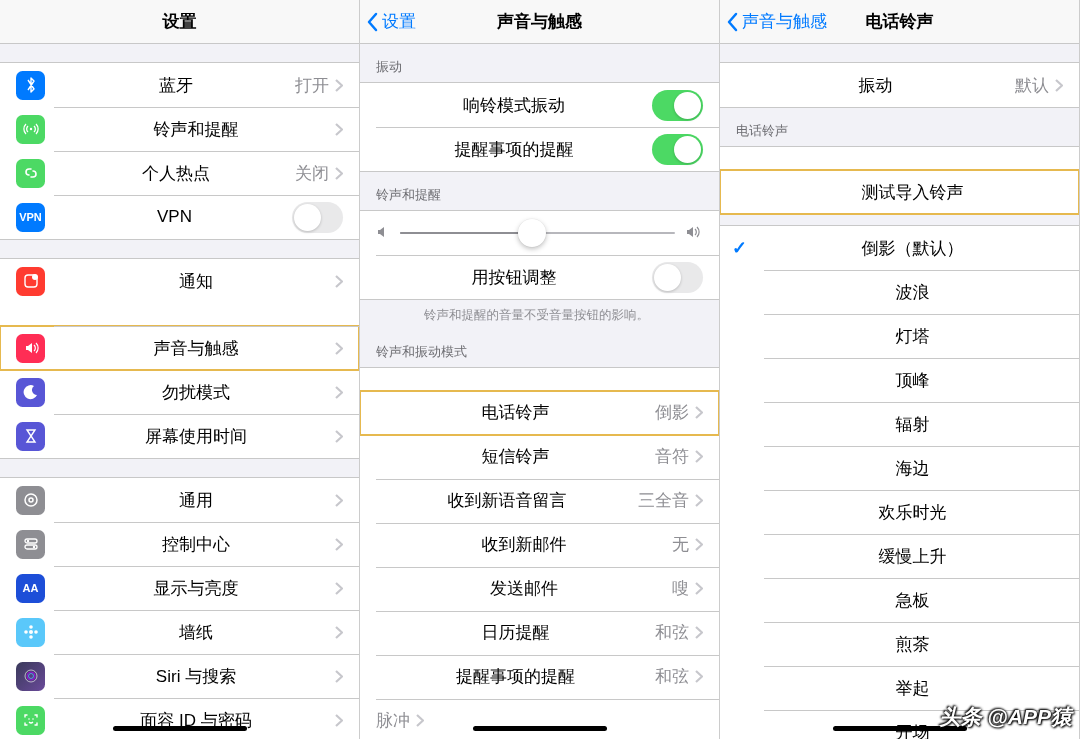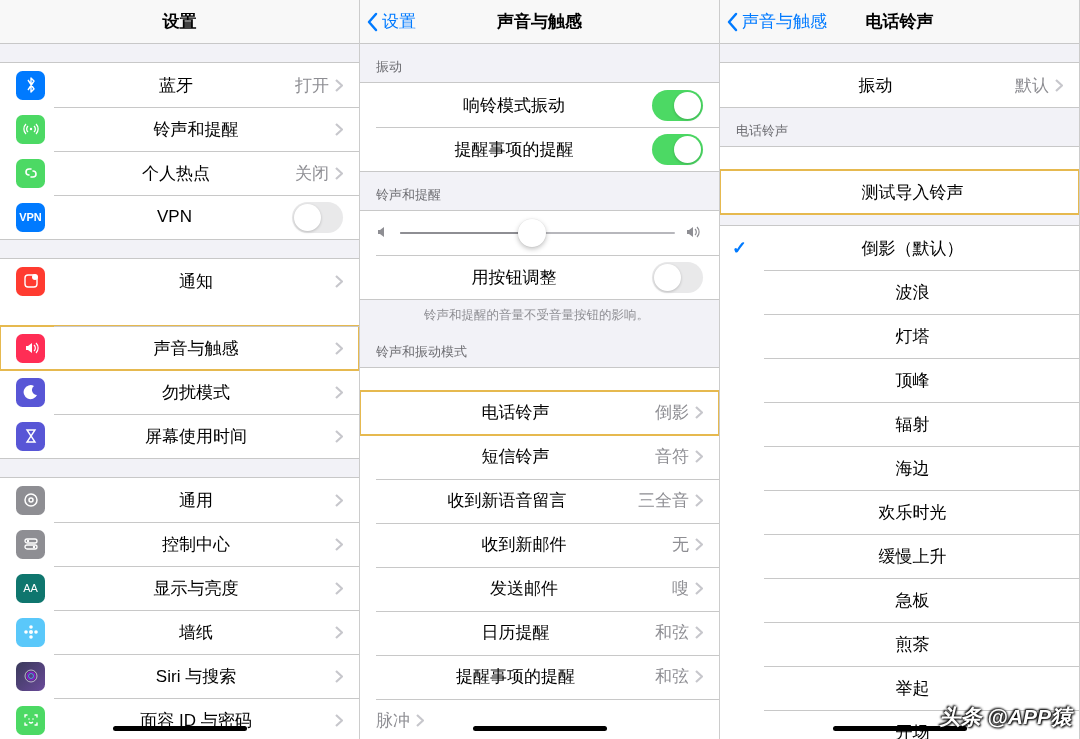"AA" div.row-icon { background: #0f766e -> #1d4ed8; font-weight: 400 -> 700 }
